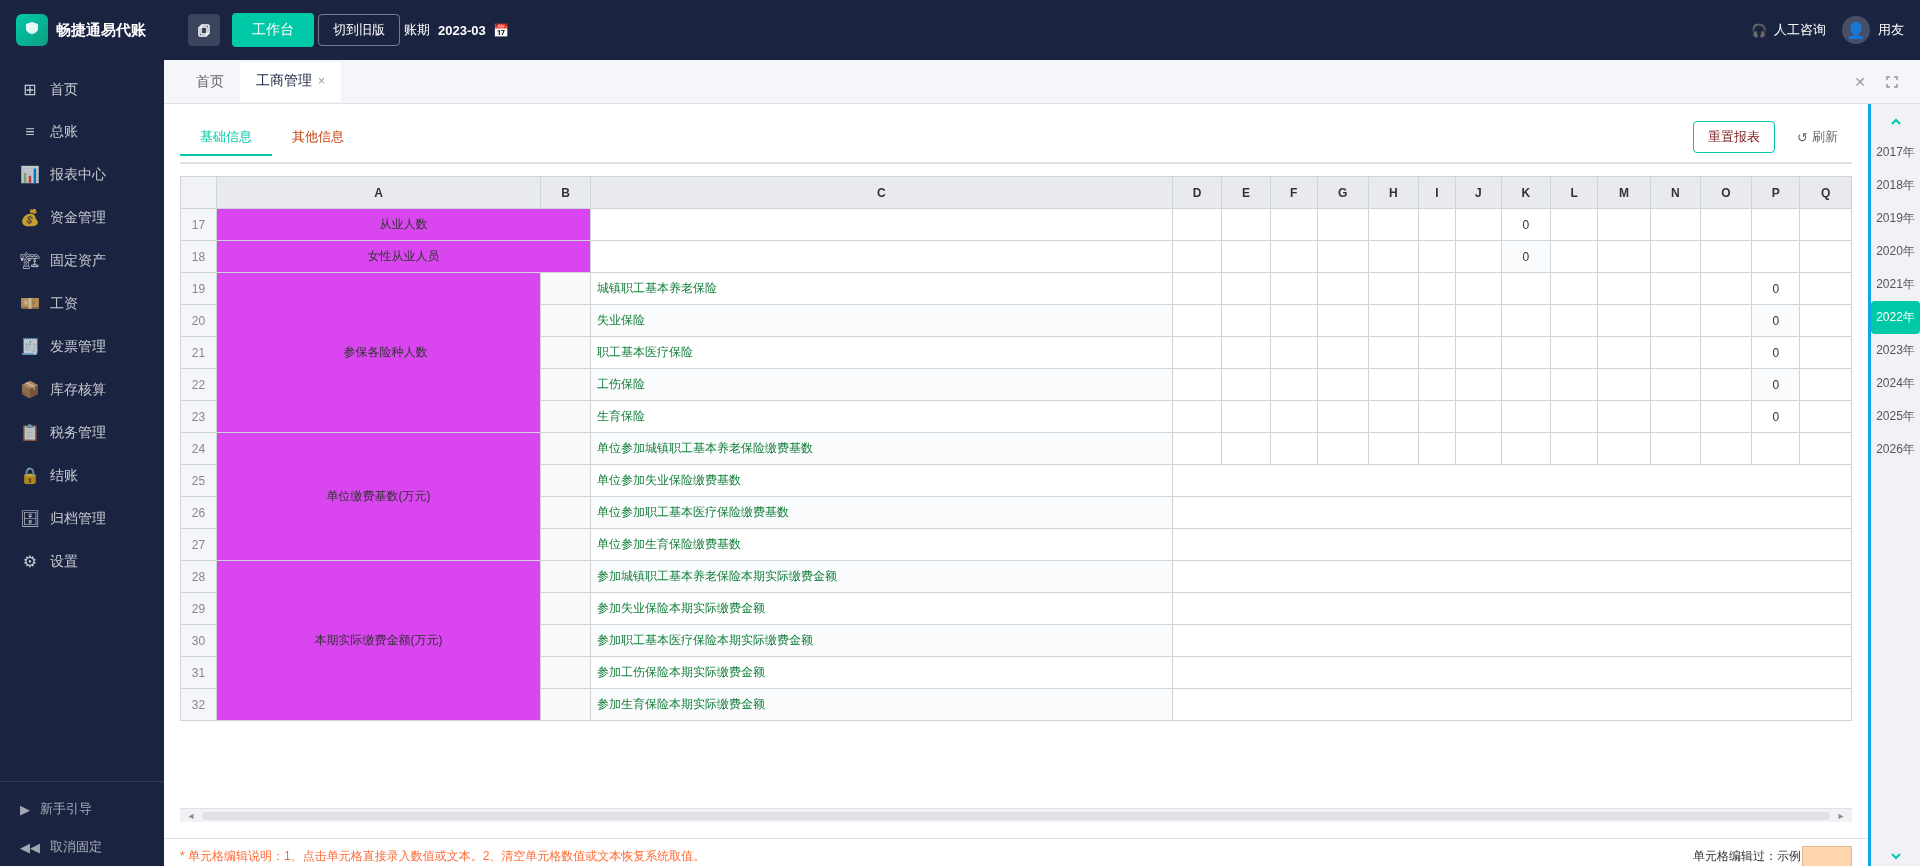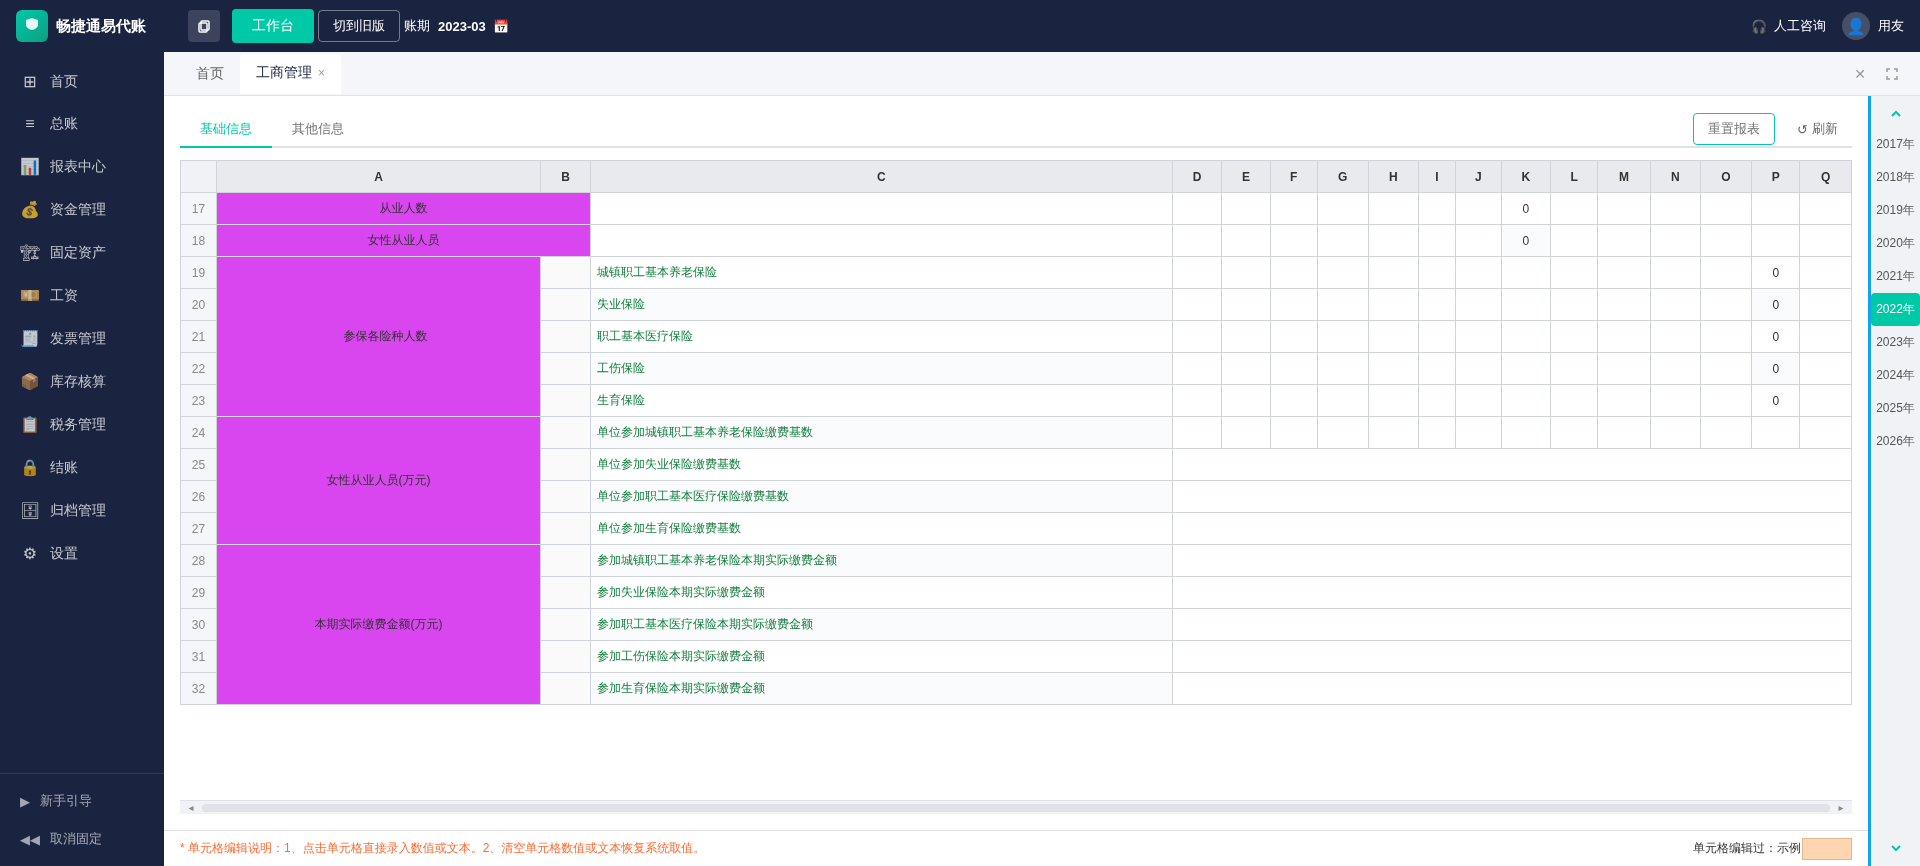"畅捷通易代账" .top-header { height: 52px -> 60px }
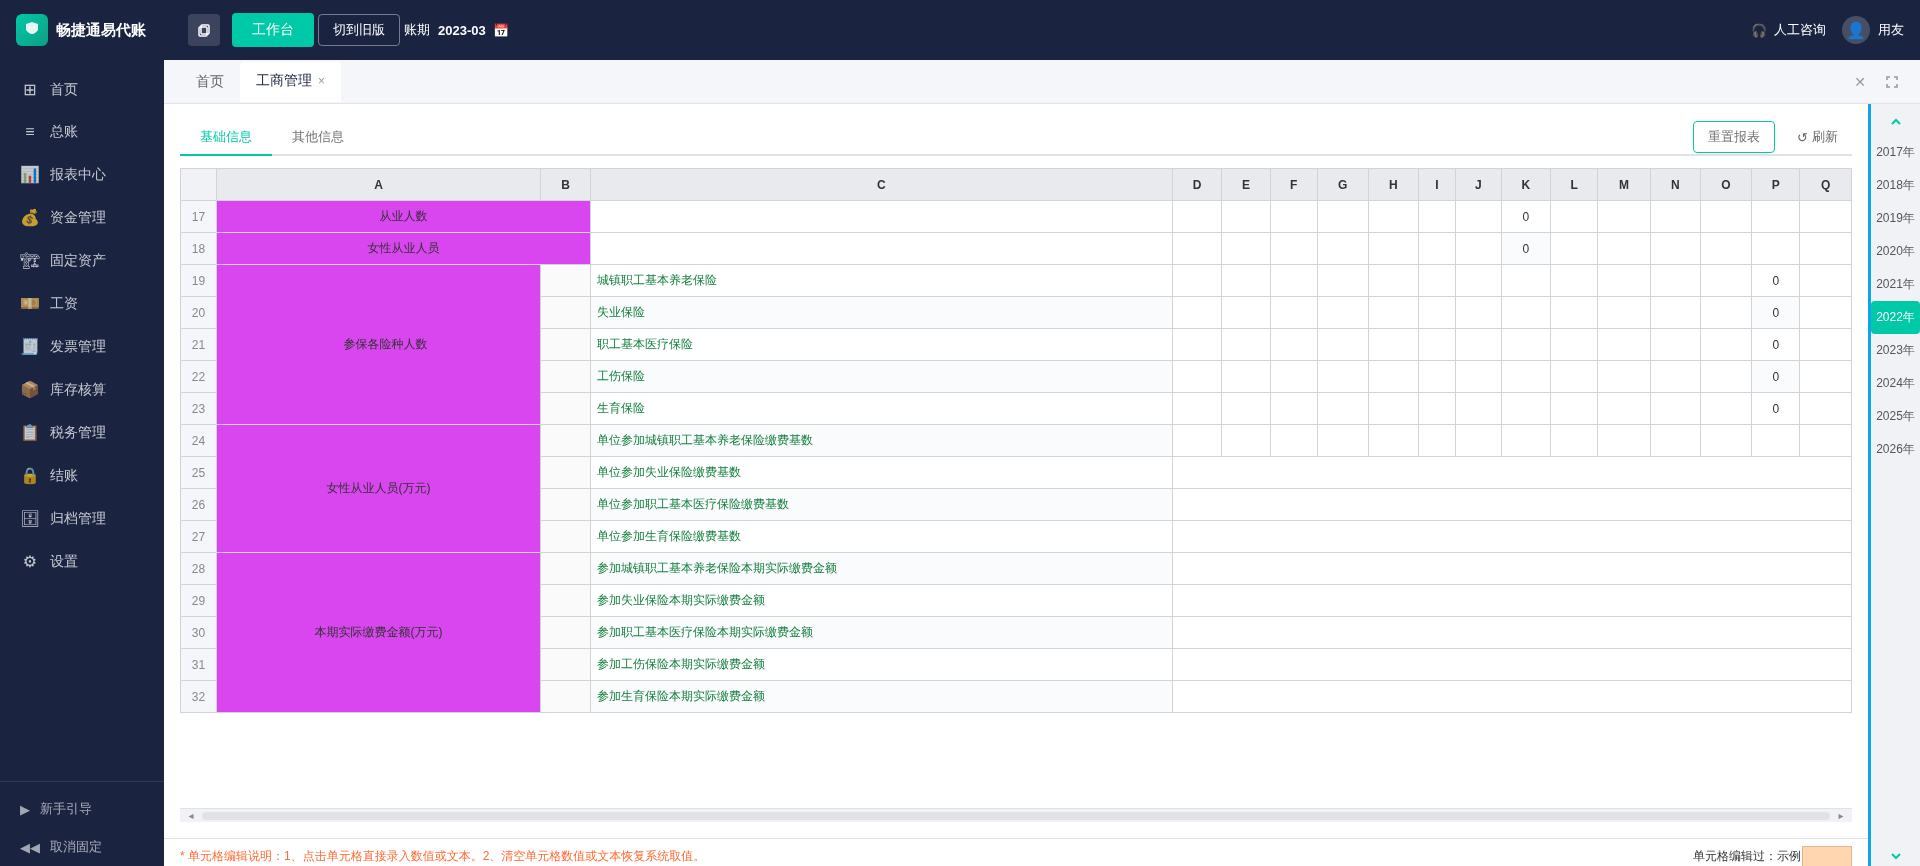"基础信息" div { padding-bottom: 0 -> 8px }
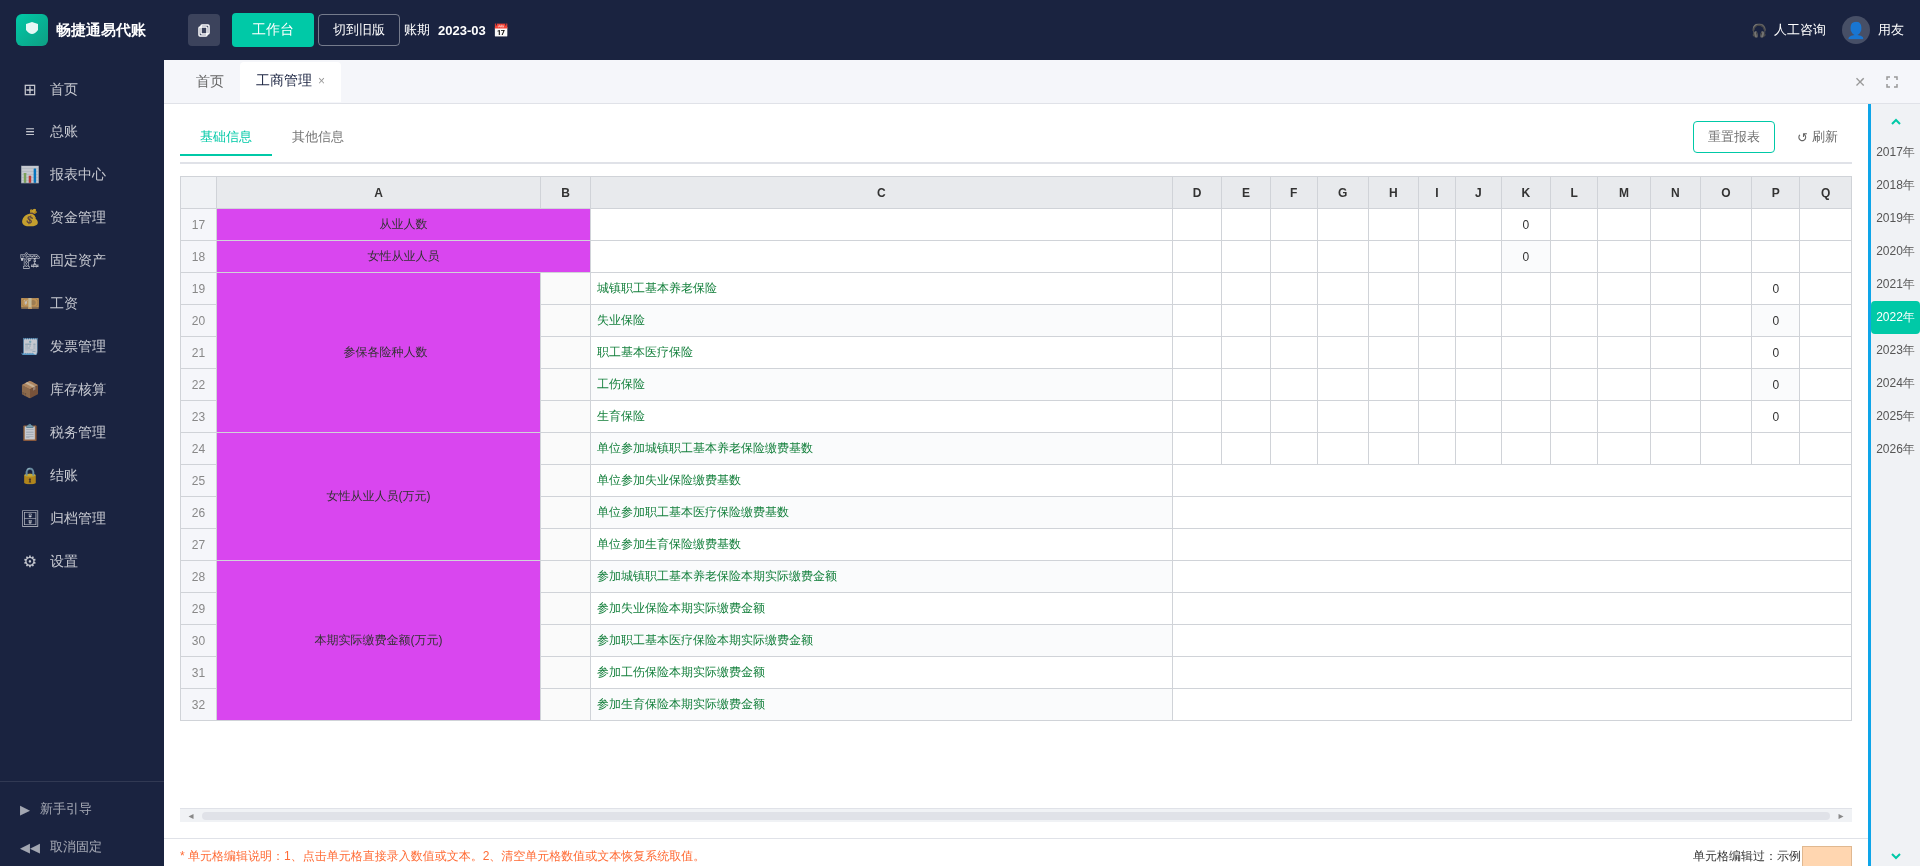"其他信息" .sub-tab { color: #737373 -> #c2410c }
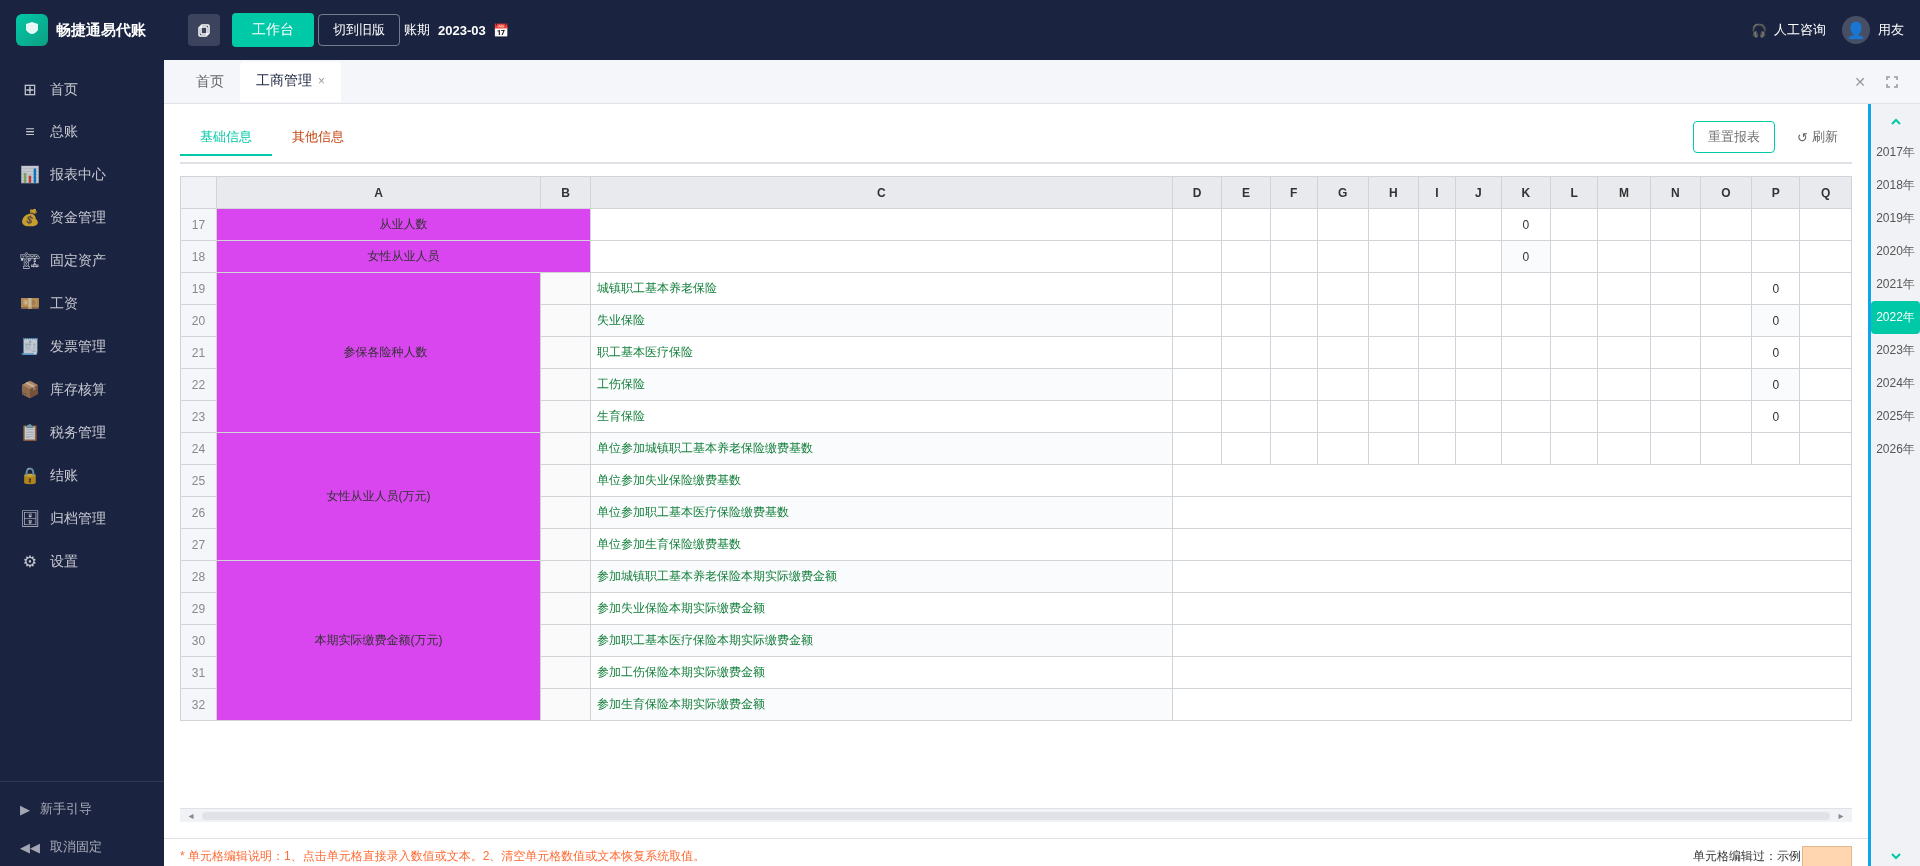"重置报表" .btn-reset { color: #737373 -> #7f1d1d }
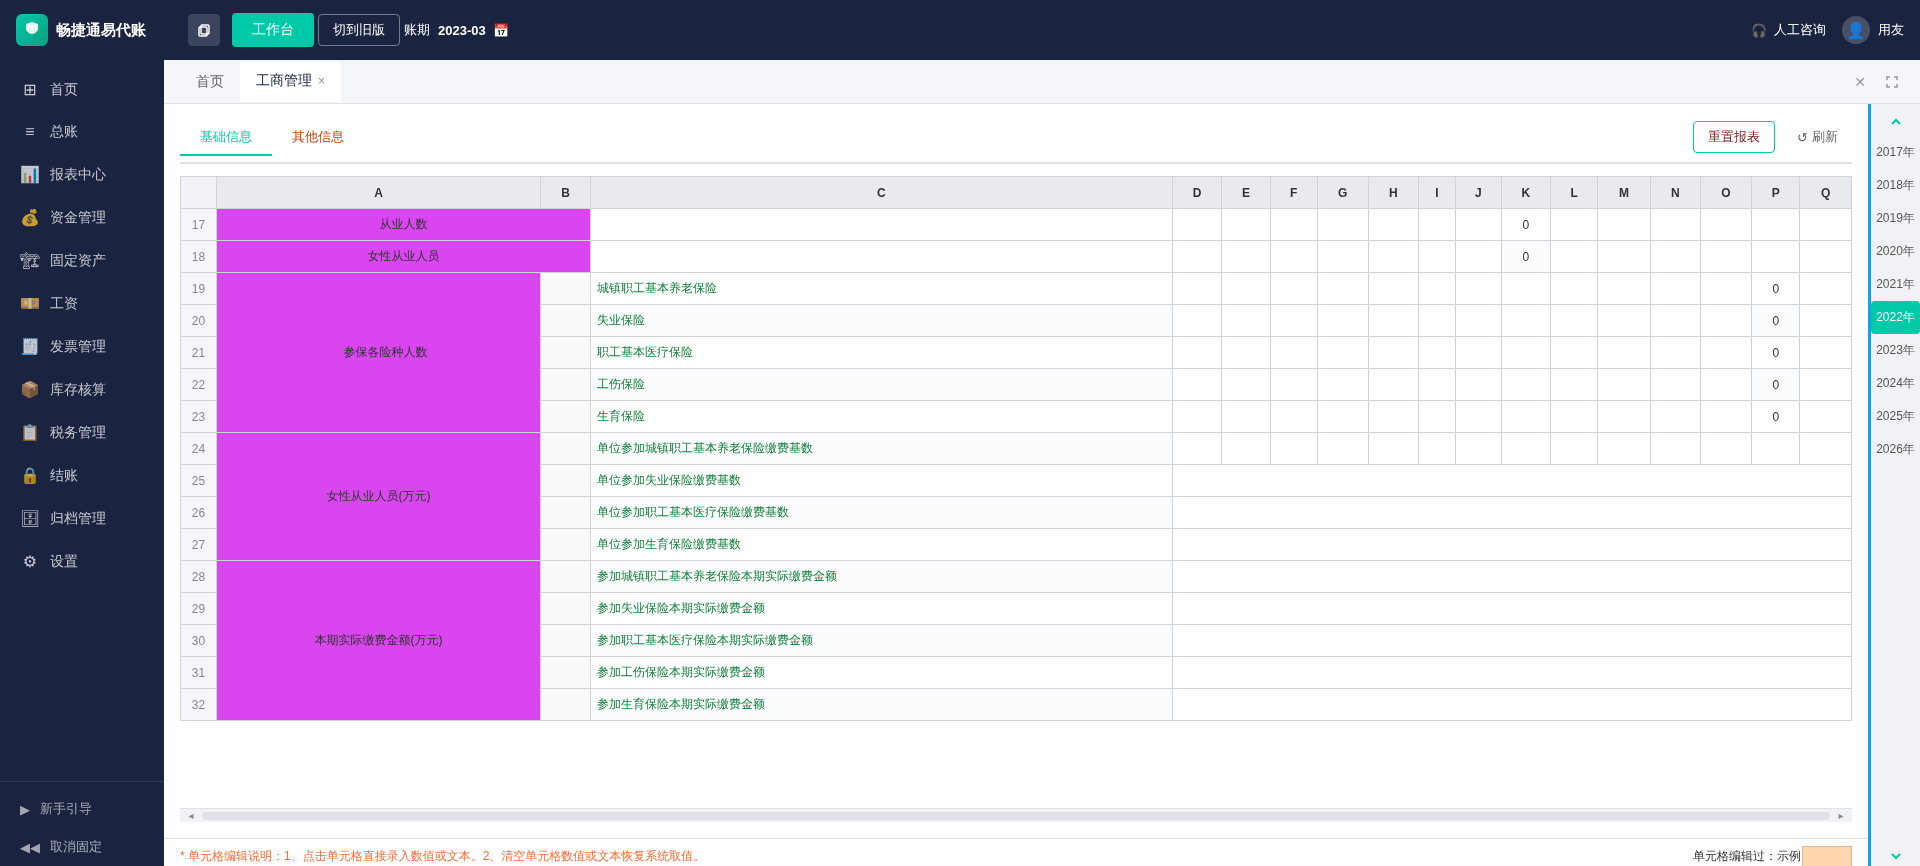"女性从业人员(万元)" td.cell-a { text: 女性从业人员 -> 单位缴费基数 }
